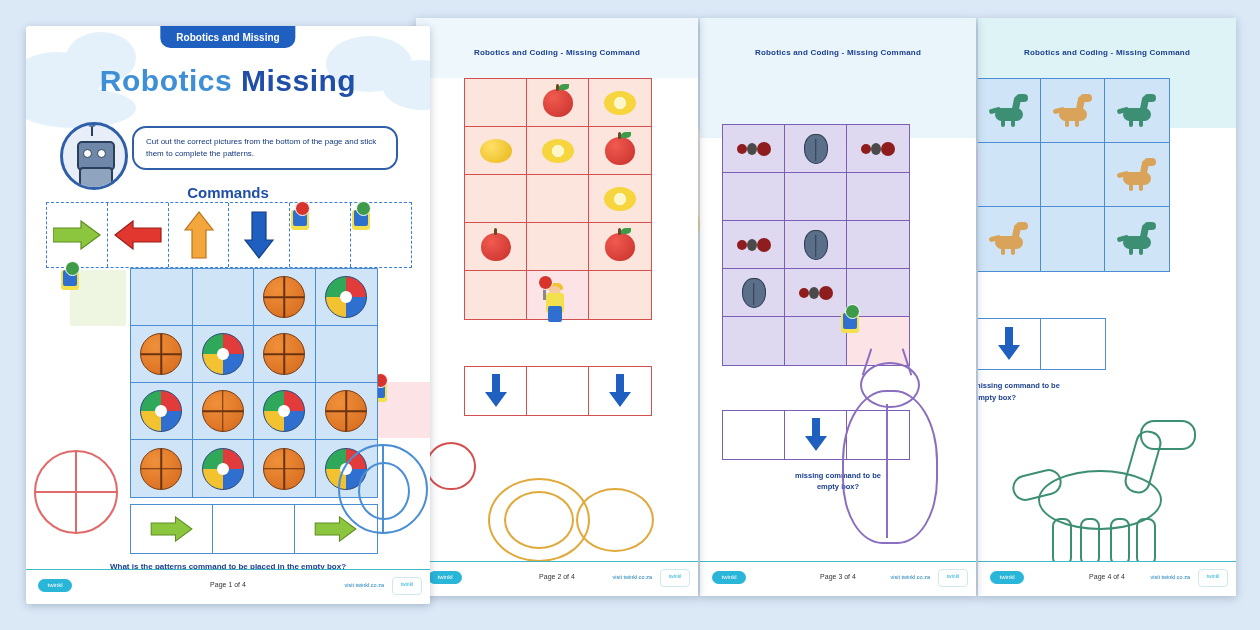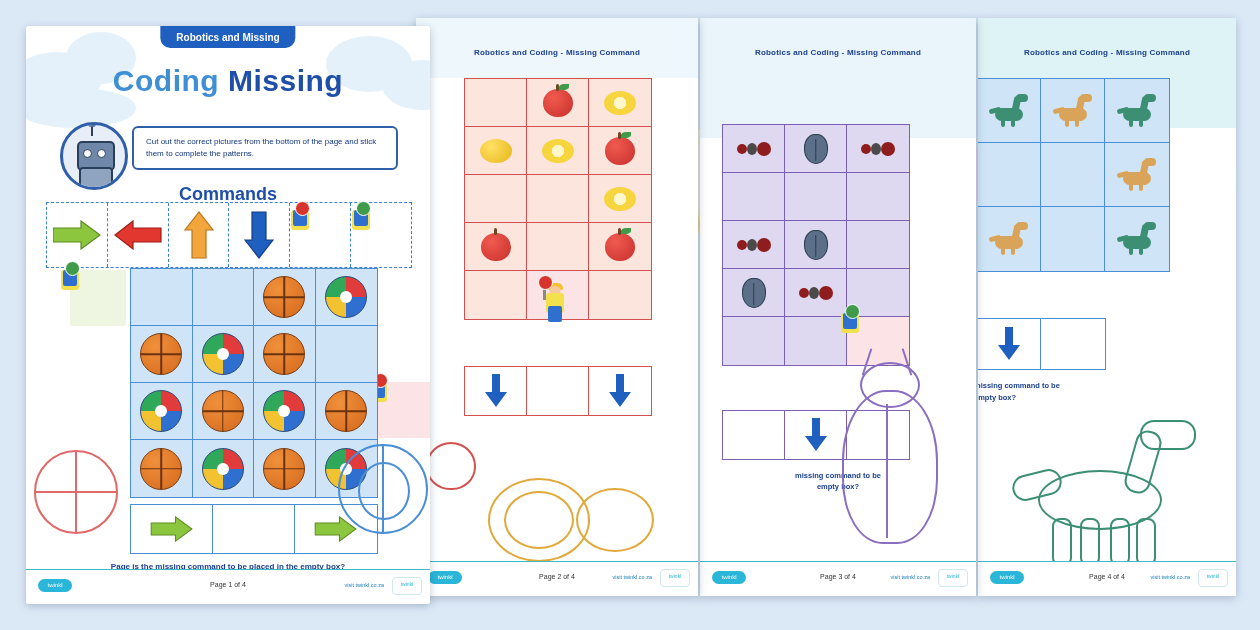"Coding" span.word1 { text: Coding -> Robotics }
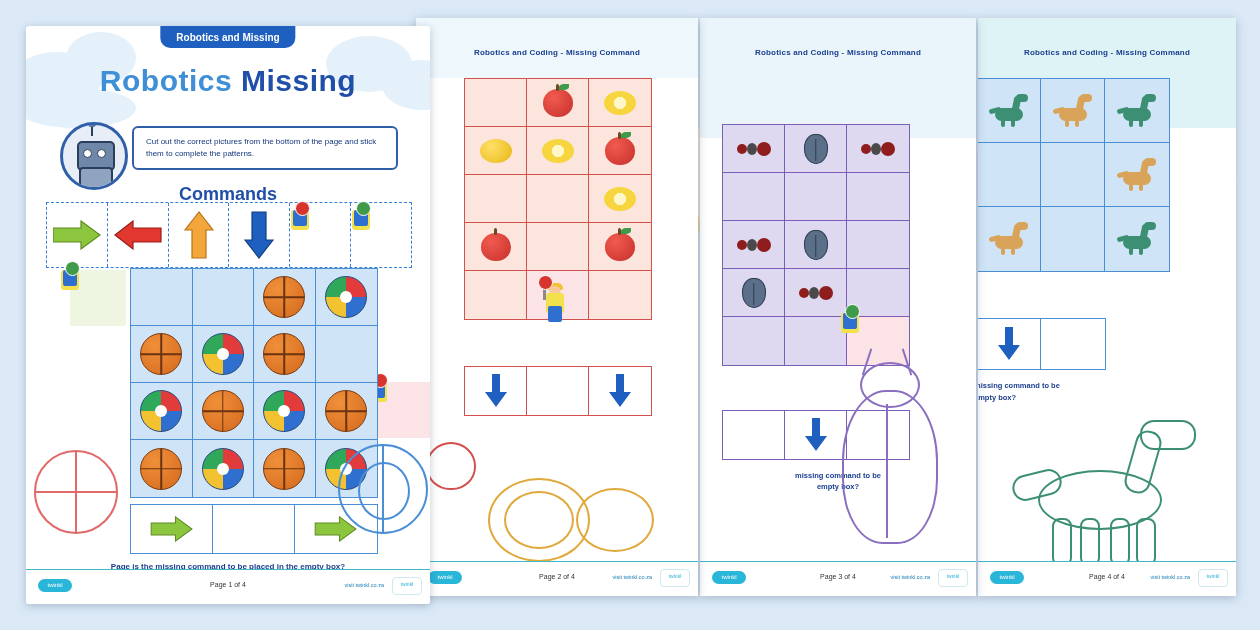"Cut out the correct pictures" .instruction { border-radius: 6px -> 14px }
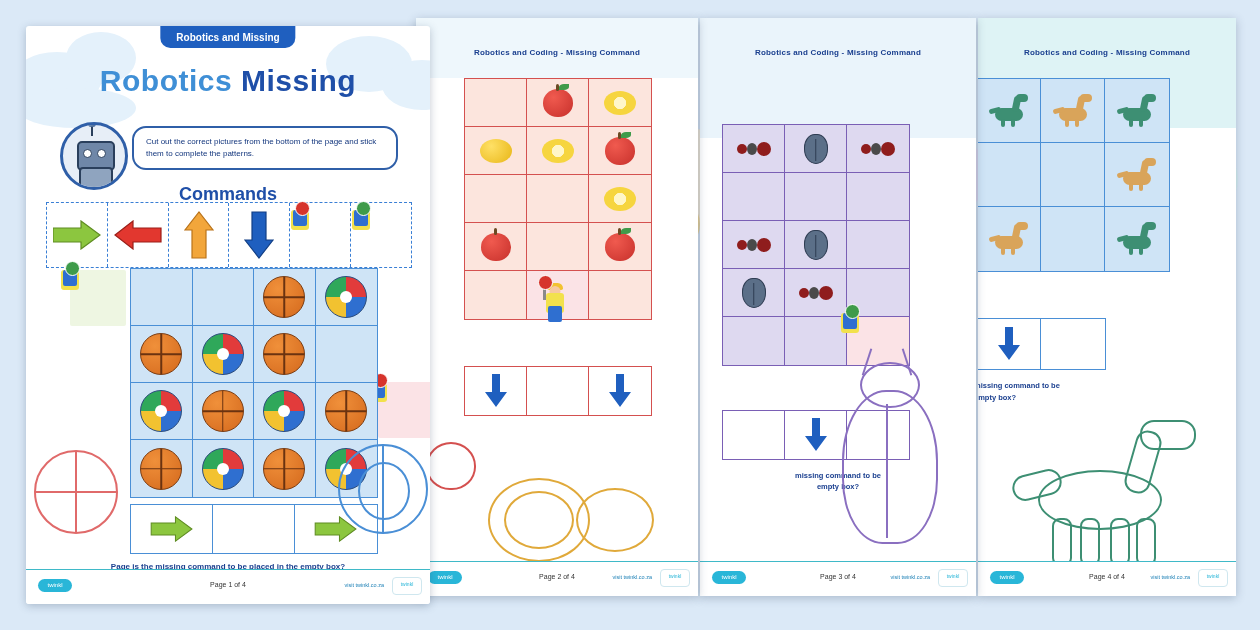"Commands" .commands-label { font-size: 18px -> 15px }
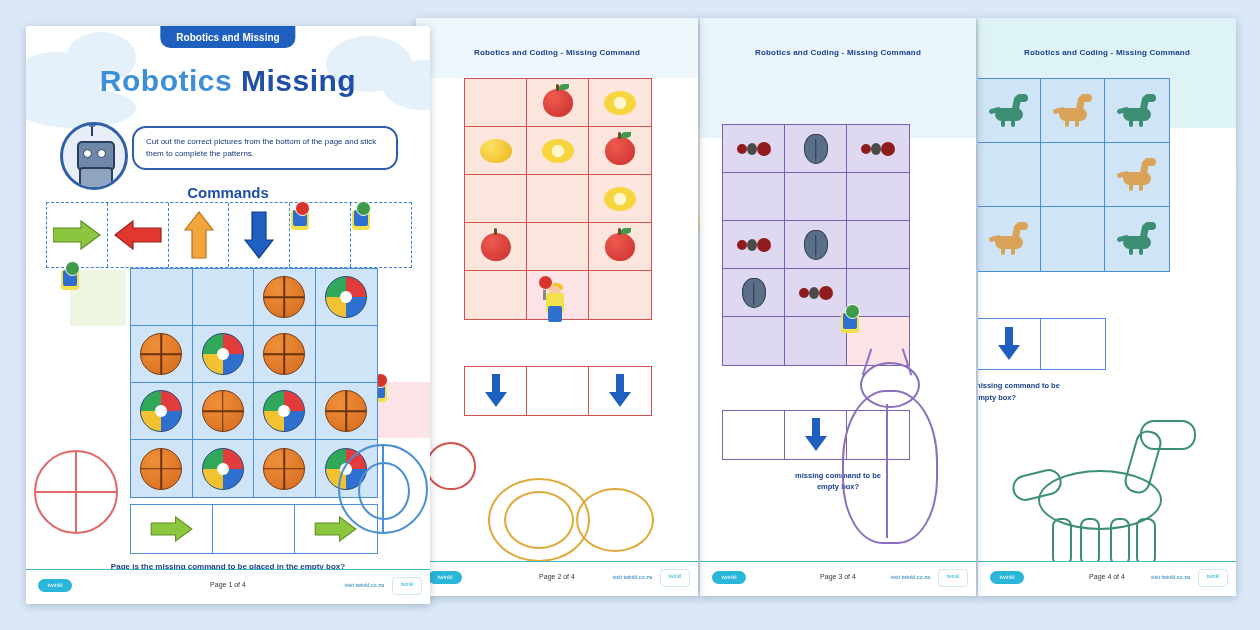"Page is the missing command" div.question { text: Page is the missing -> What is the patterns }
